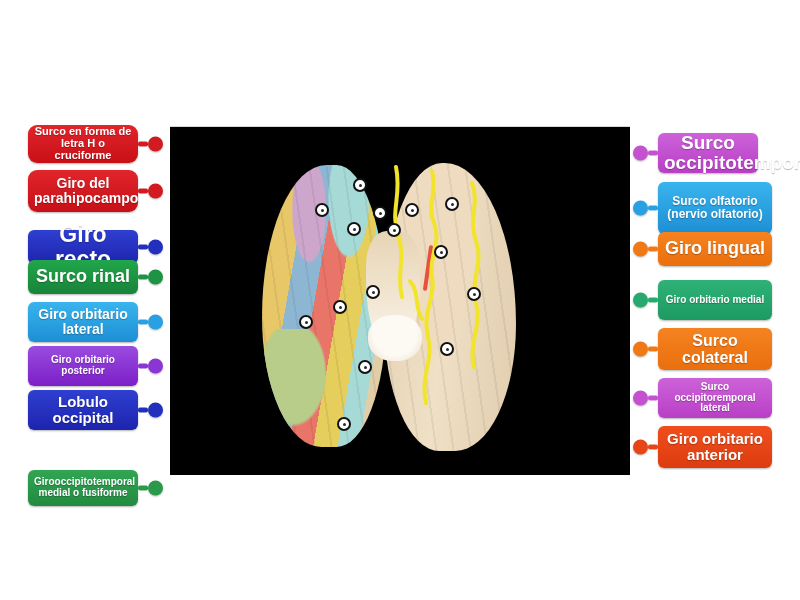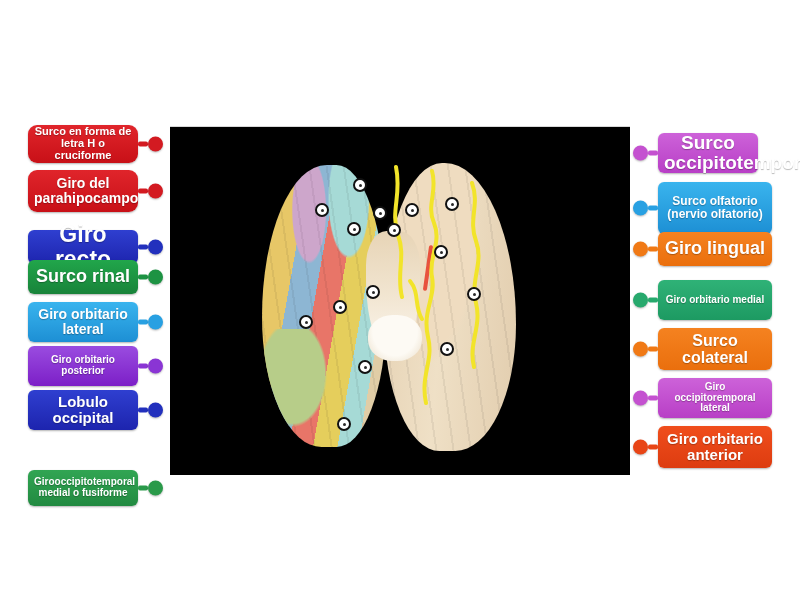"Giro occipitoremporal lateral" span.pill-text { text: Giro -> Surco }
